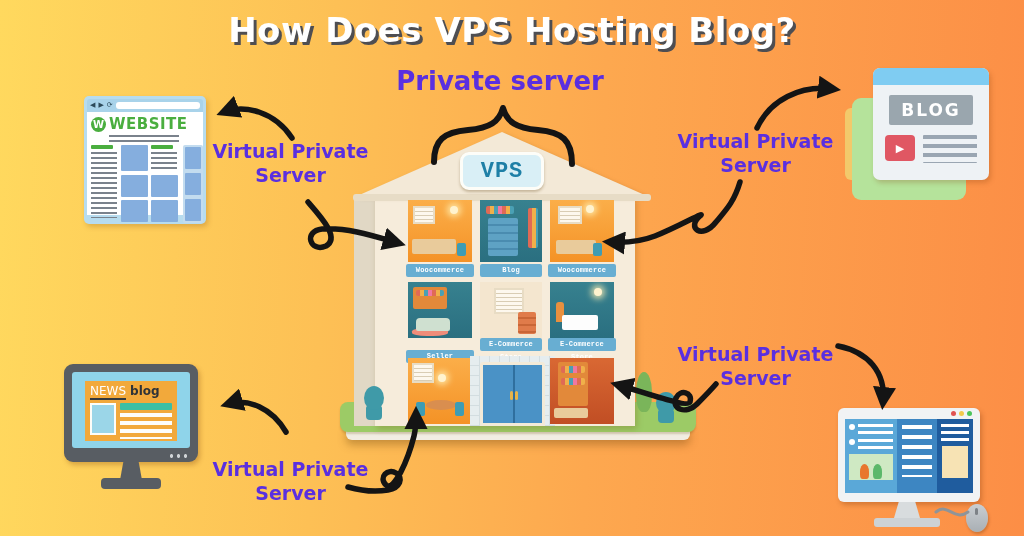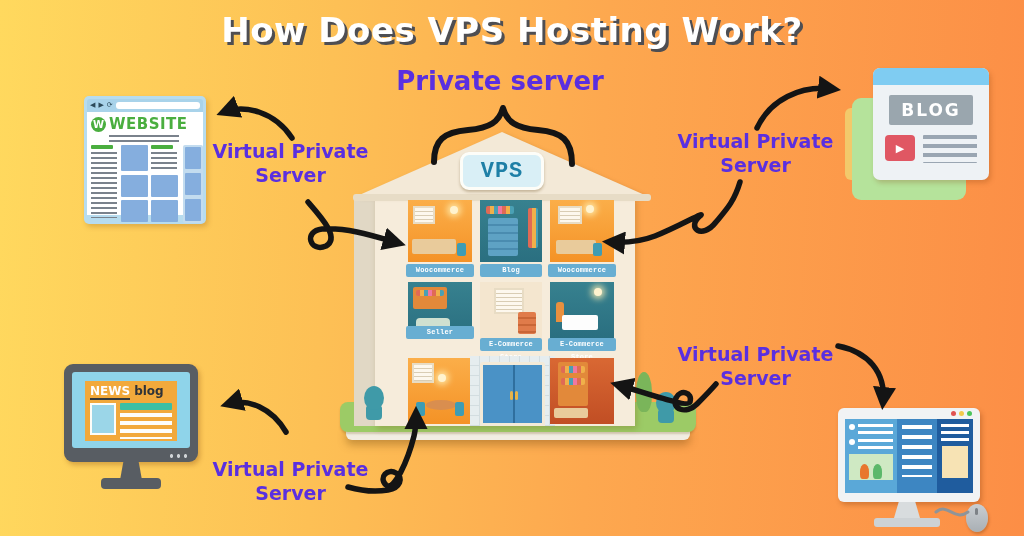"How Does VPS Hosting Work?" div.title { text: Work -> Blog }
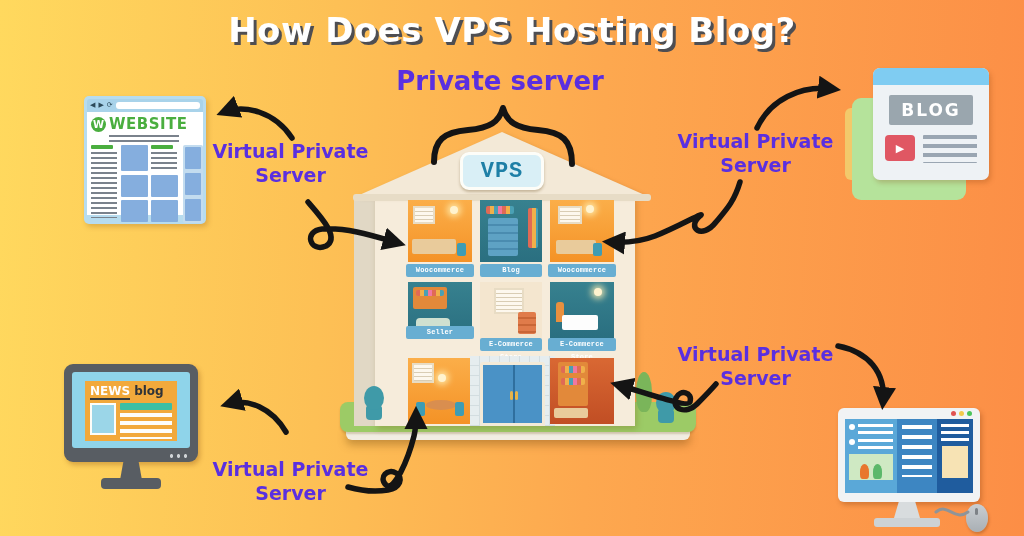"Seller" div.band { top: 200px -> 224px }
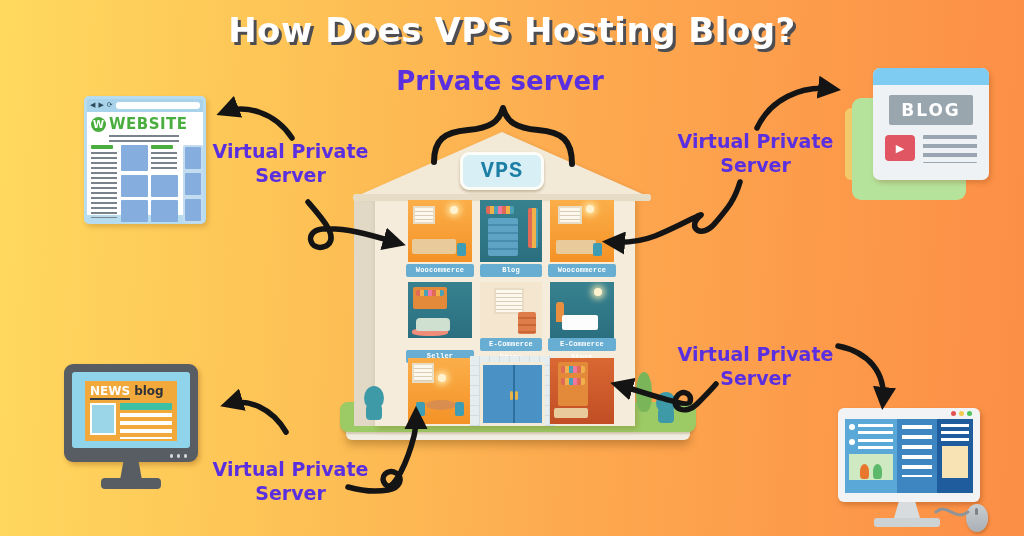"NEWS" .news-news { font-weight: 700 -> 400 }
